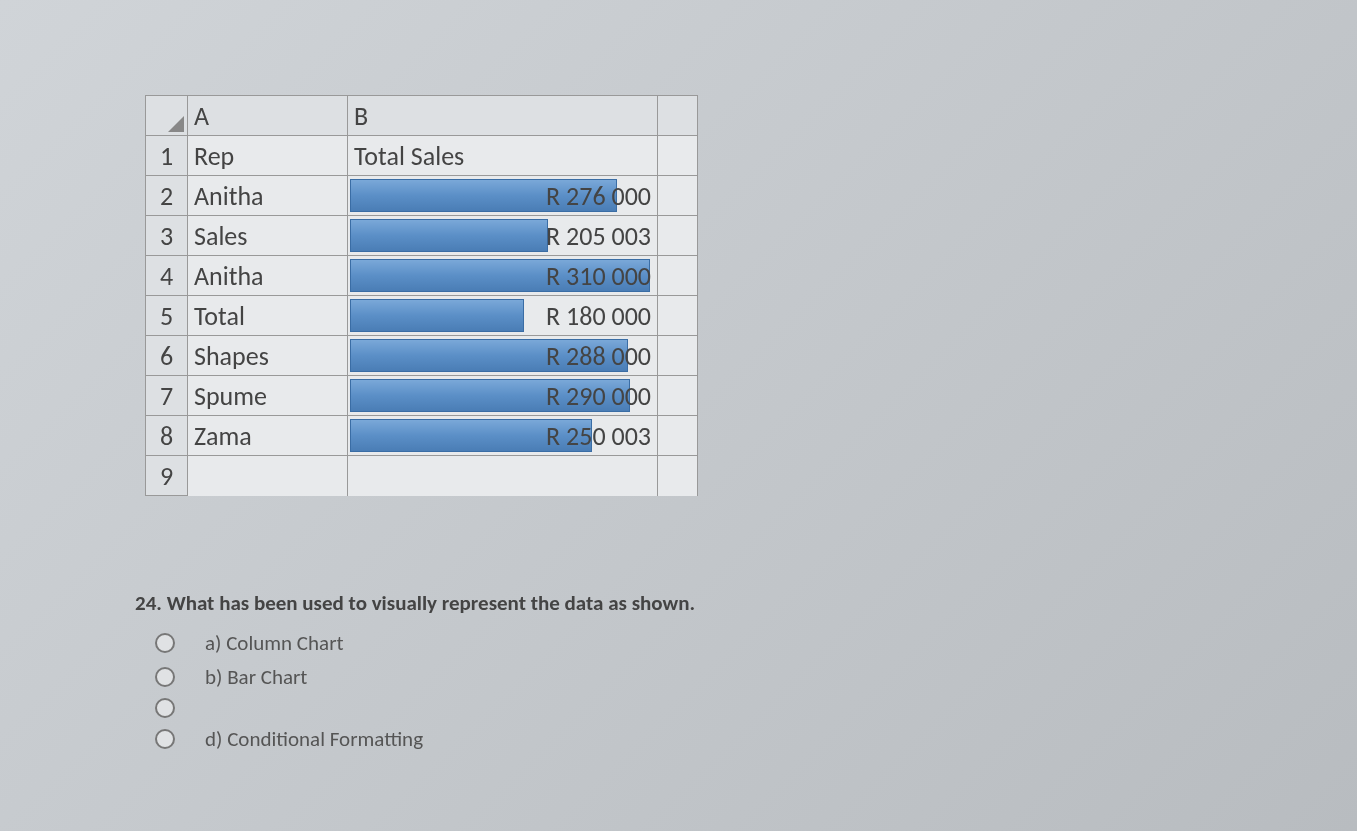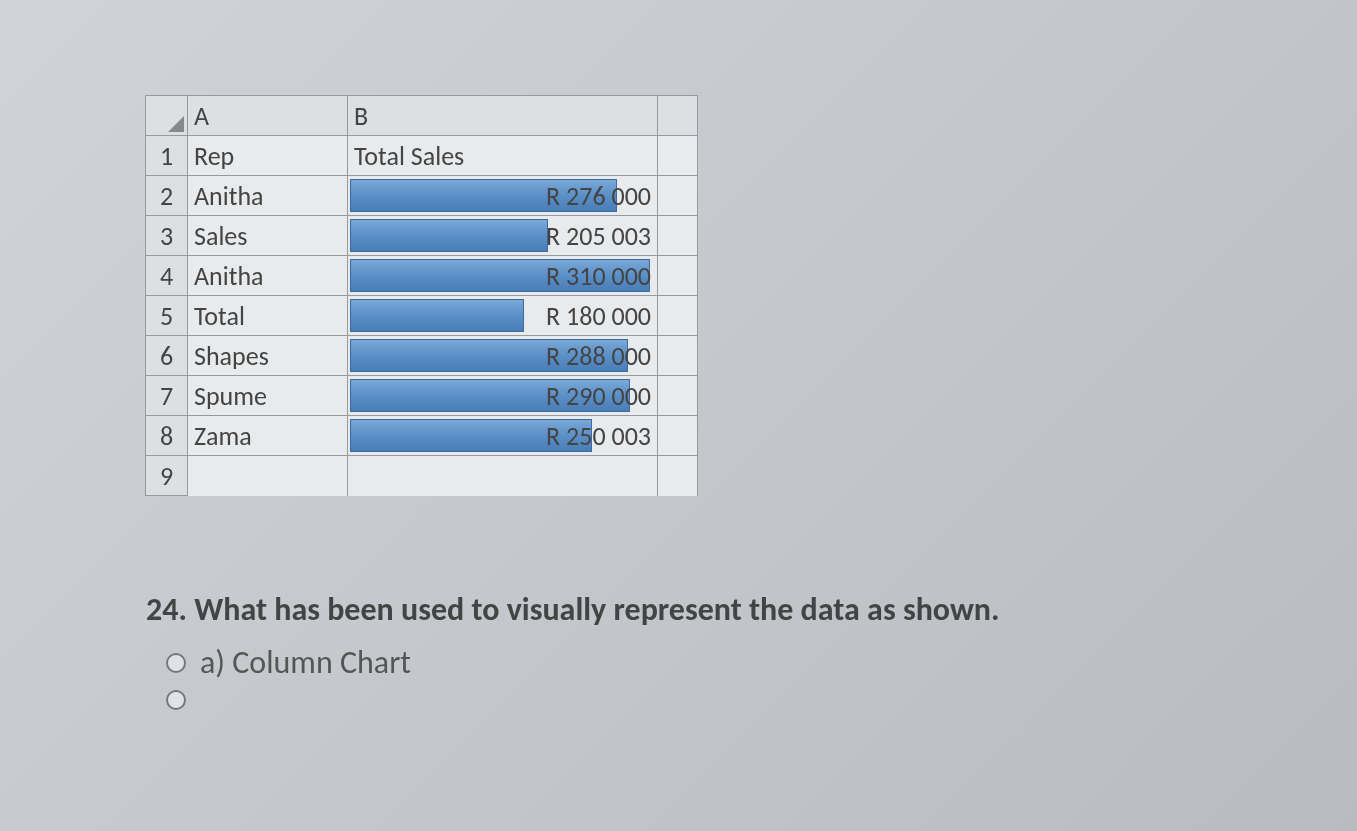"24. What has been used" .question-section { font-size: 32px -> 21px; left: 146px -> 135px }
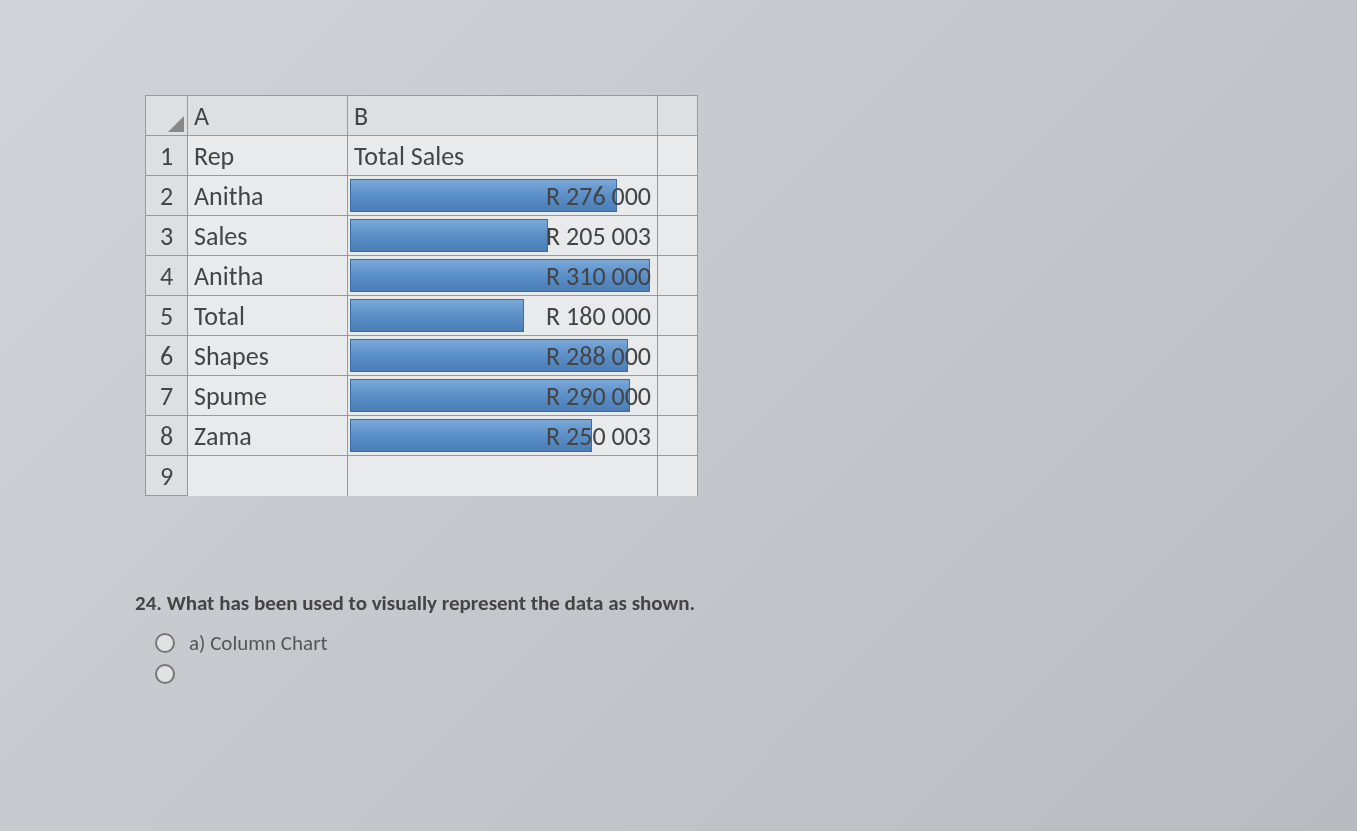"a) Column Chart" .option-row { gap: 14px -> 30px }
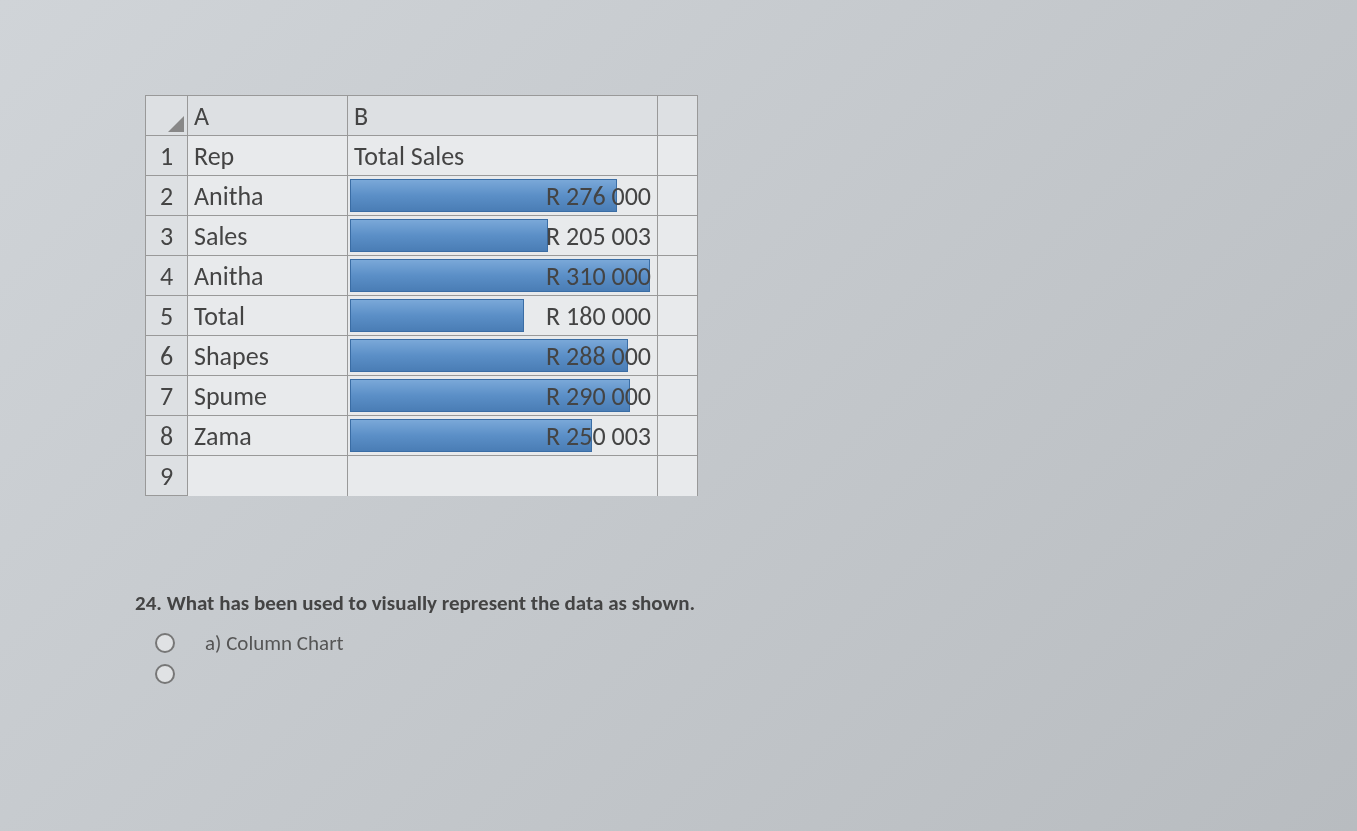"b) Bar Chart" div.option-row { html: none -> <div> <div></div> <span>b) Bar Chart</span> </div> }
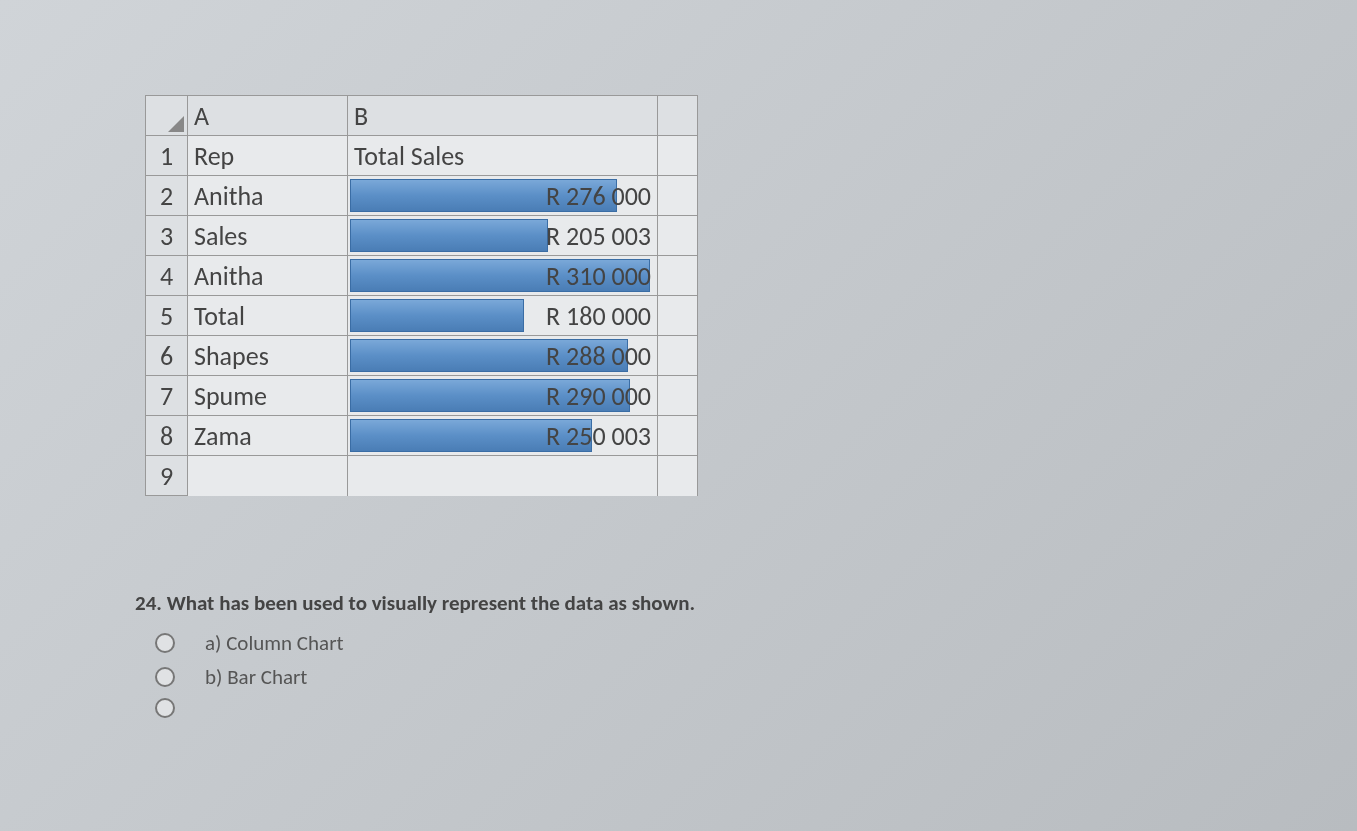"d) Conditional Formatting" div.option-row { html: none -> <div> <div></div> <span>d) Conditional Formatting</span> </div> }
